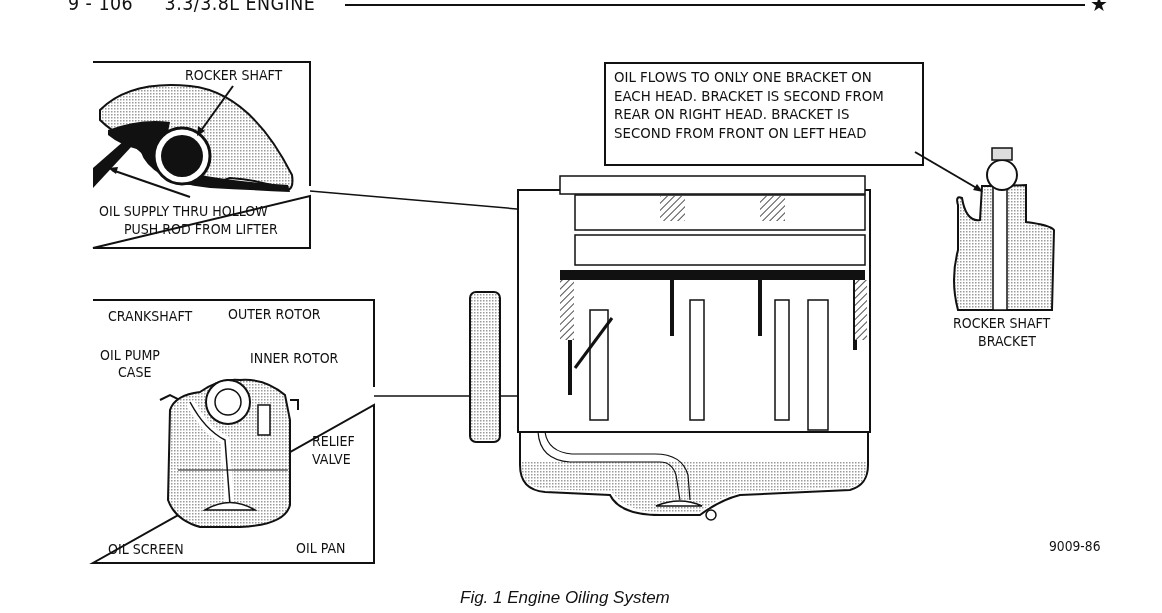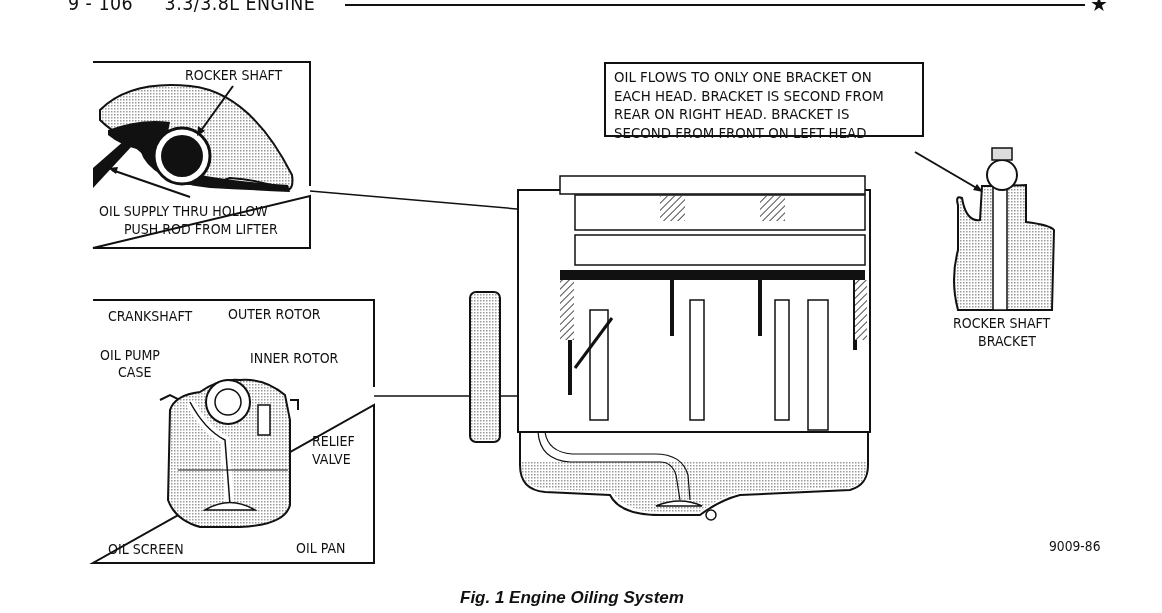"OIL FLOWS TO ONLY ONE" .note { height: 75px -> 104px }
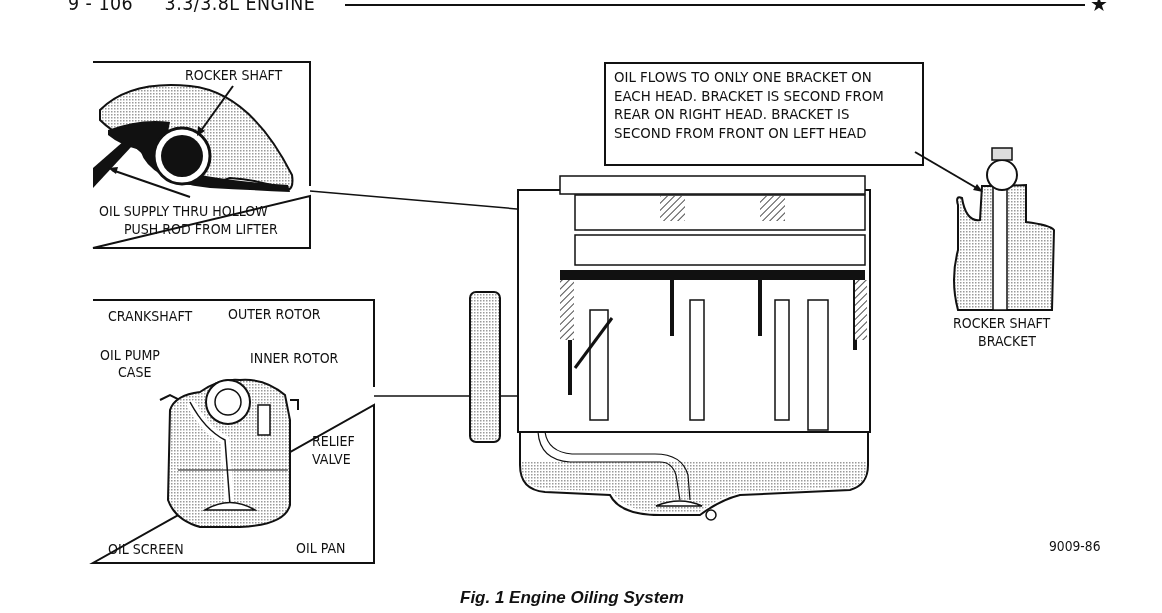"Fig. 1 Engine Oiling System" .caption { font-weight: bold -> normal }
